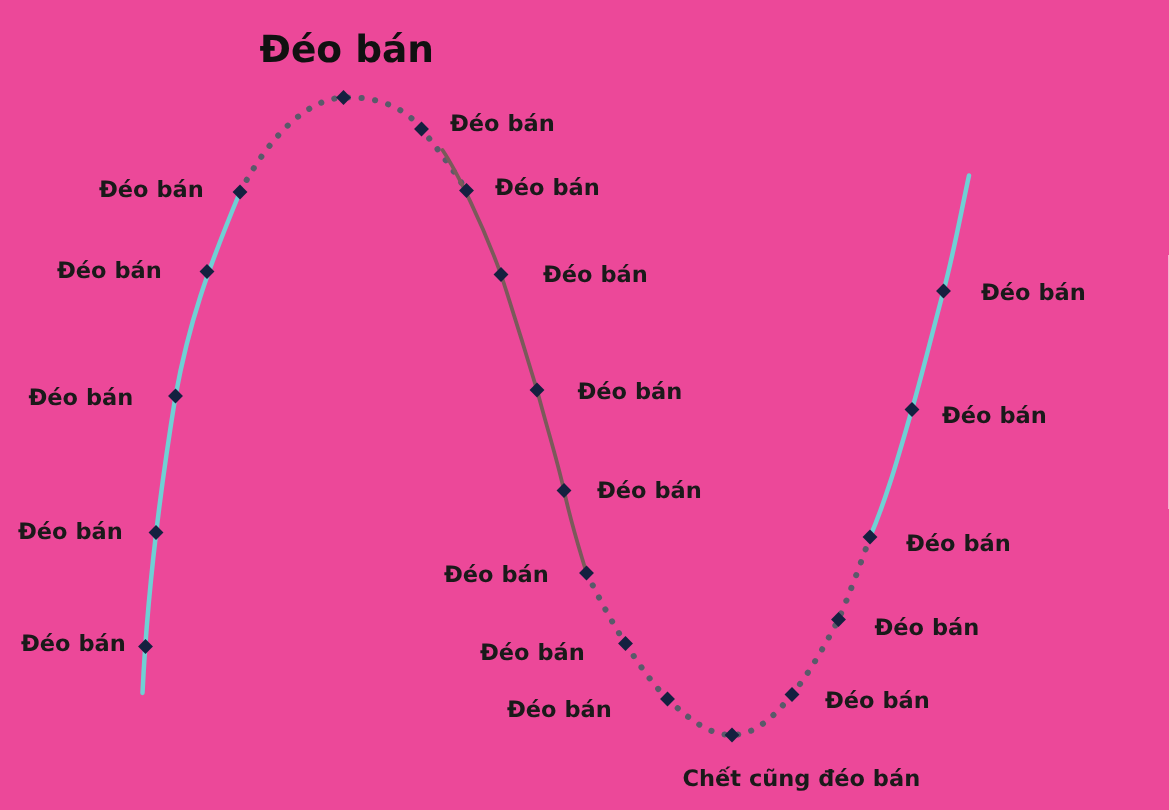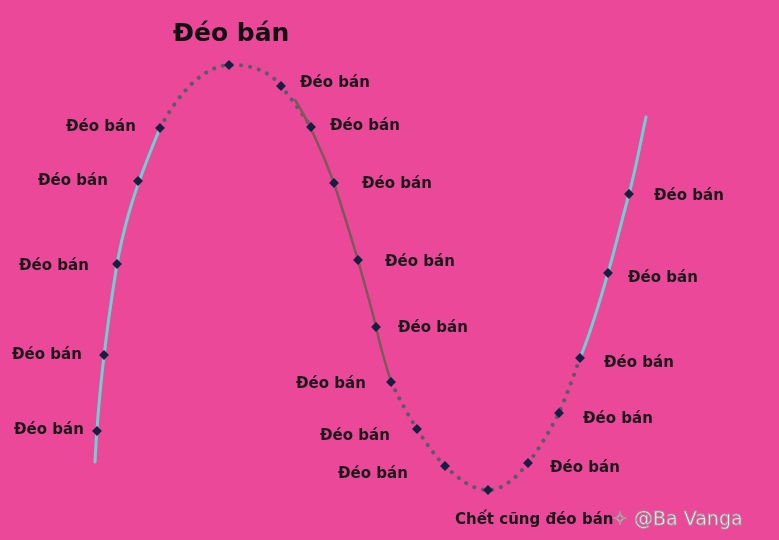"✧ @Ba Vanga" div.watermark { html: <div> <span>✧</span> <span>@Ba Vanga</span> </div> -> none }
